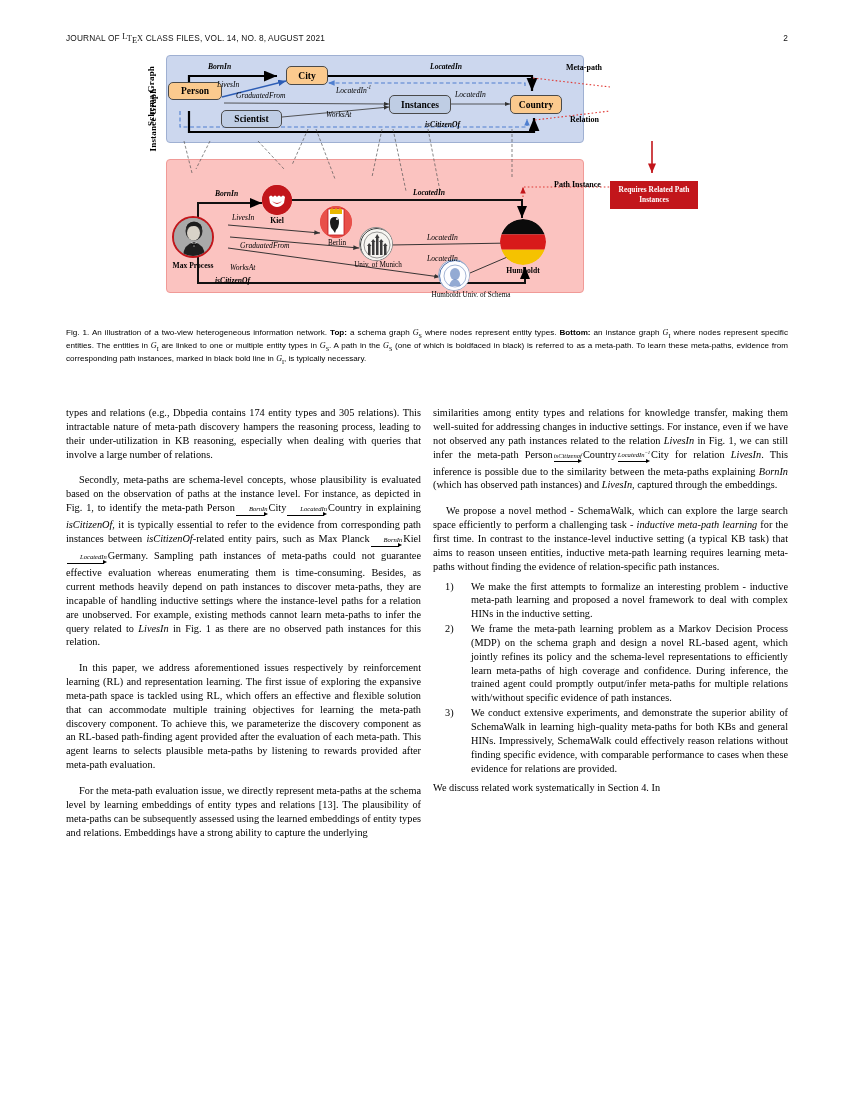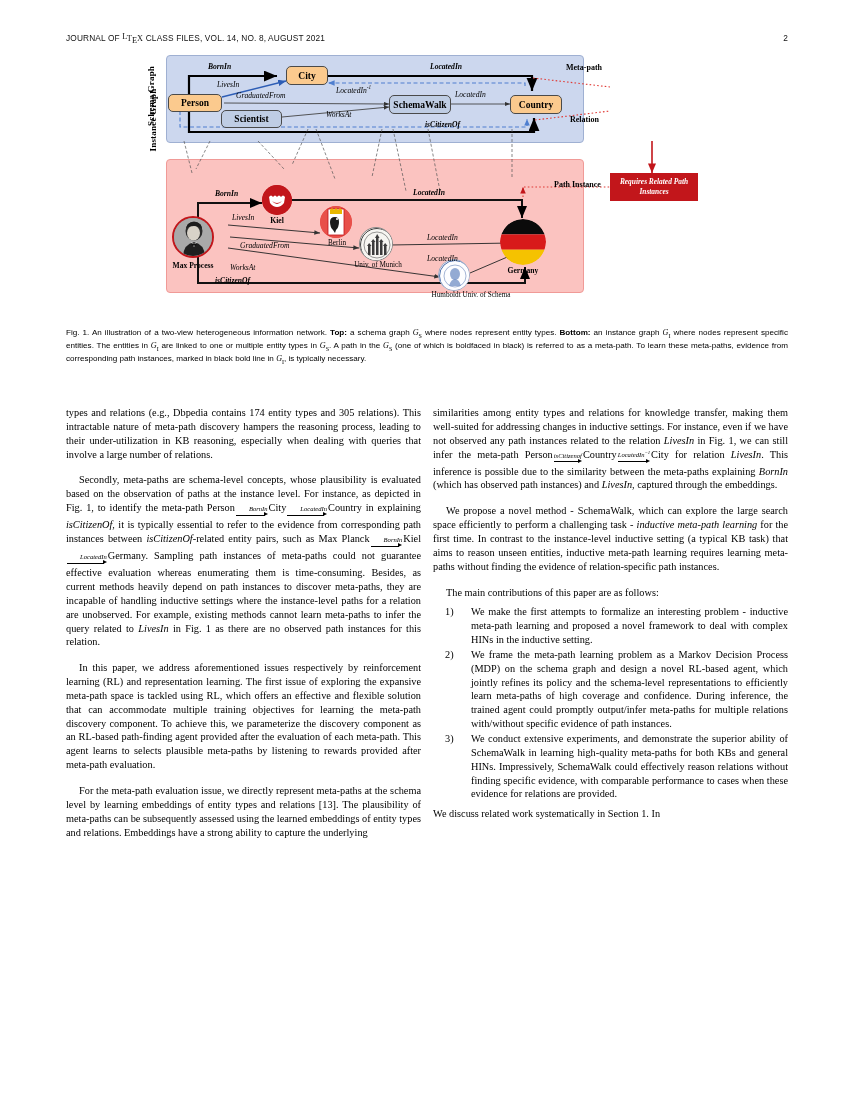"Person" div.node { top: 39px -> 27px }
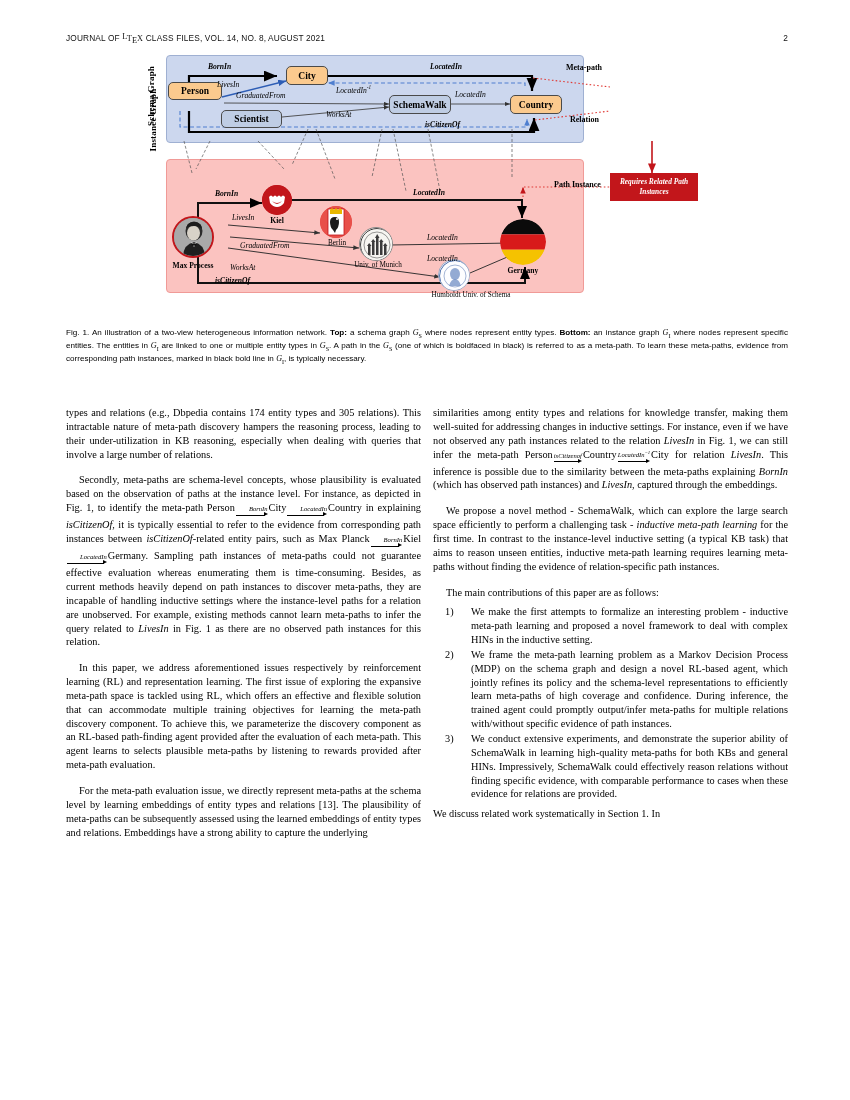"SchemaWalk" div.node { text: SchemaWalk -> Instances }
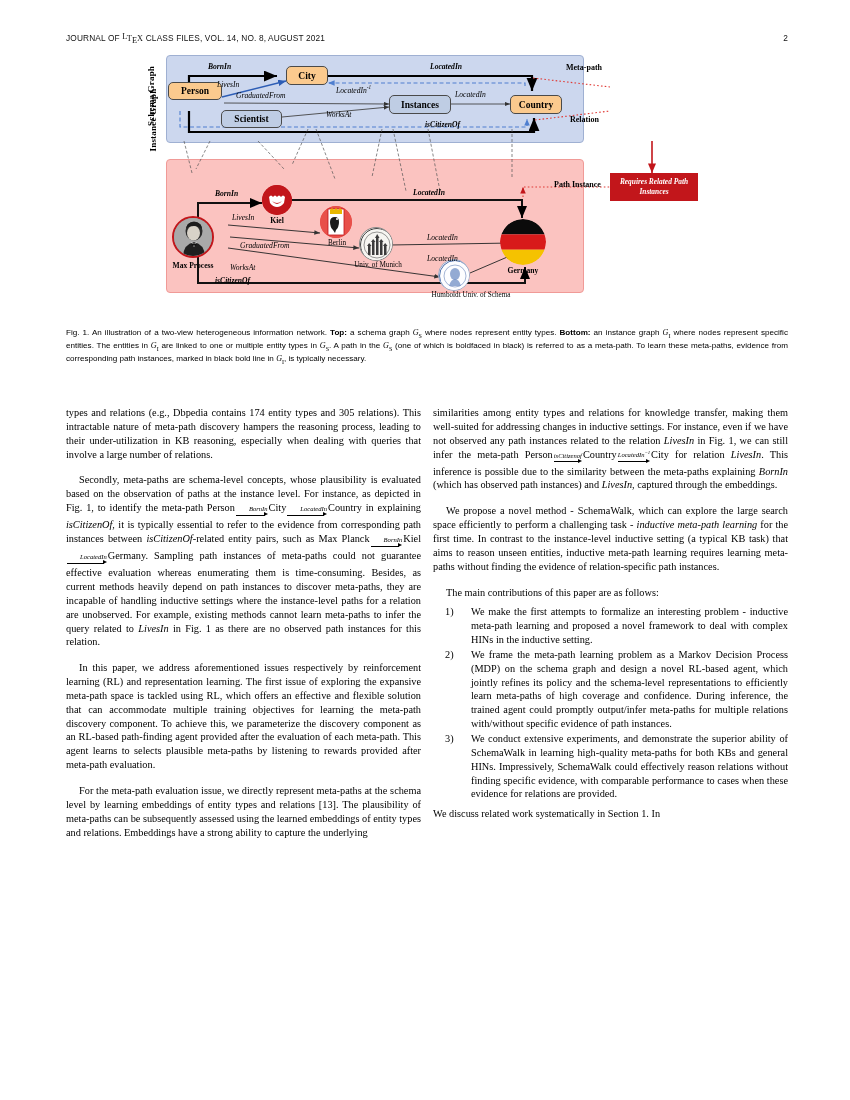"Requires Related Path Instances" div.redbox { font-style: italic -> none; top: 118px -> 126px }
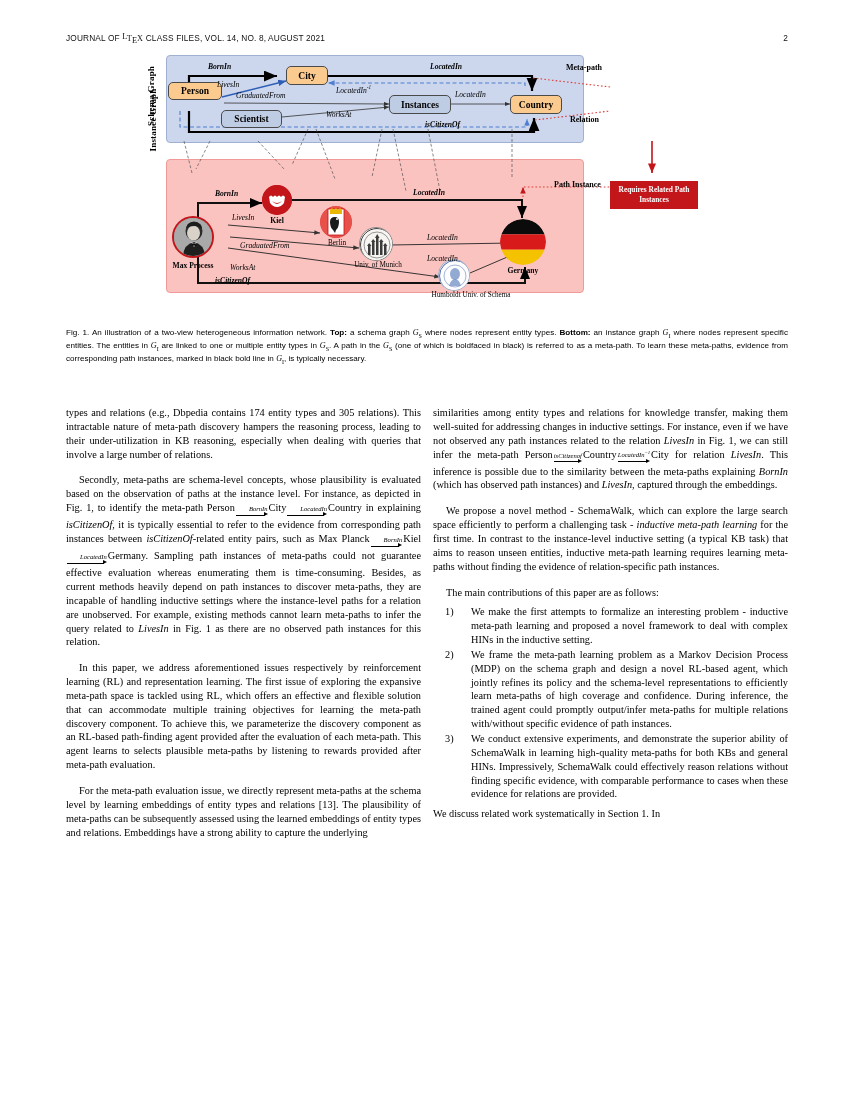"Germany" div.icap { text: Germany -> Humboldt }
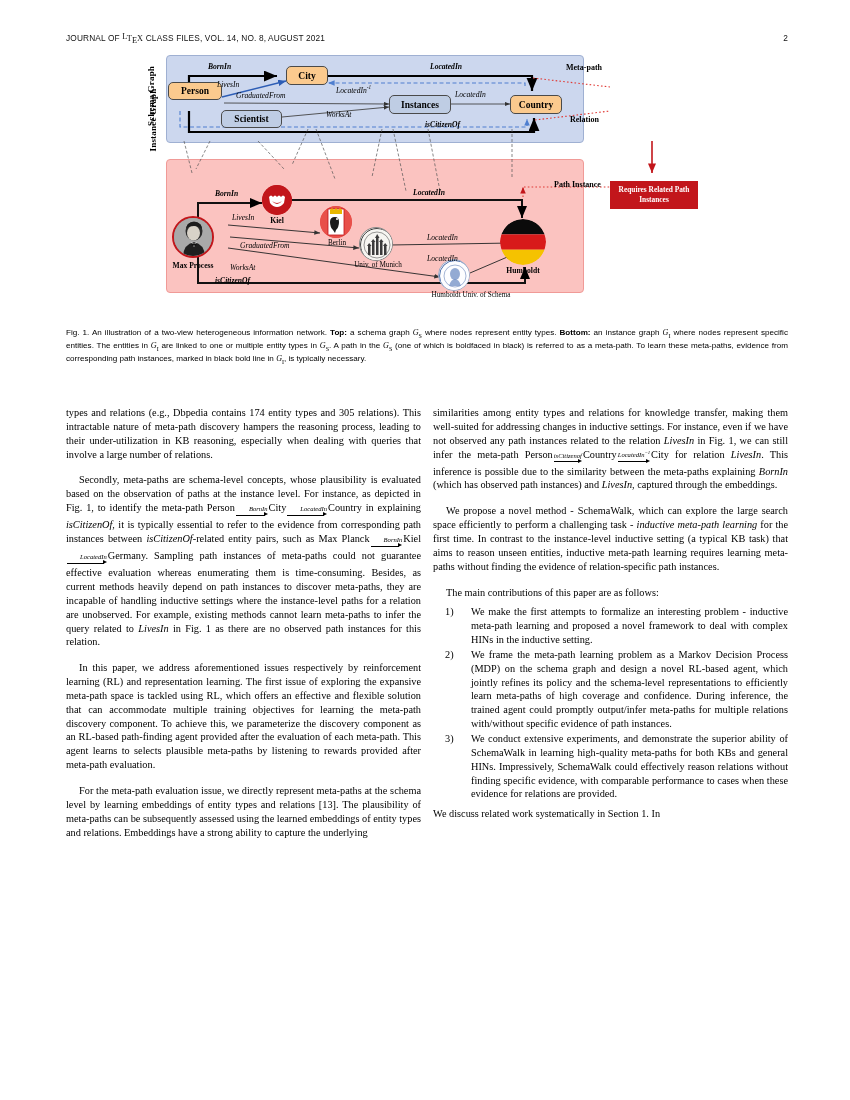"The main contributions of this" p { html: <p>The main contributions of this paper are as follows:</p> -> none }
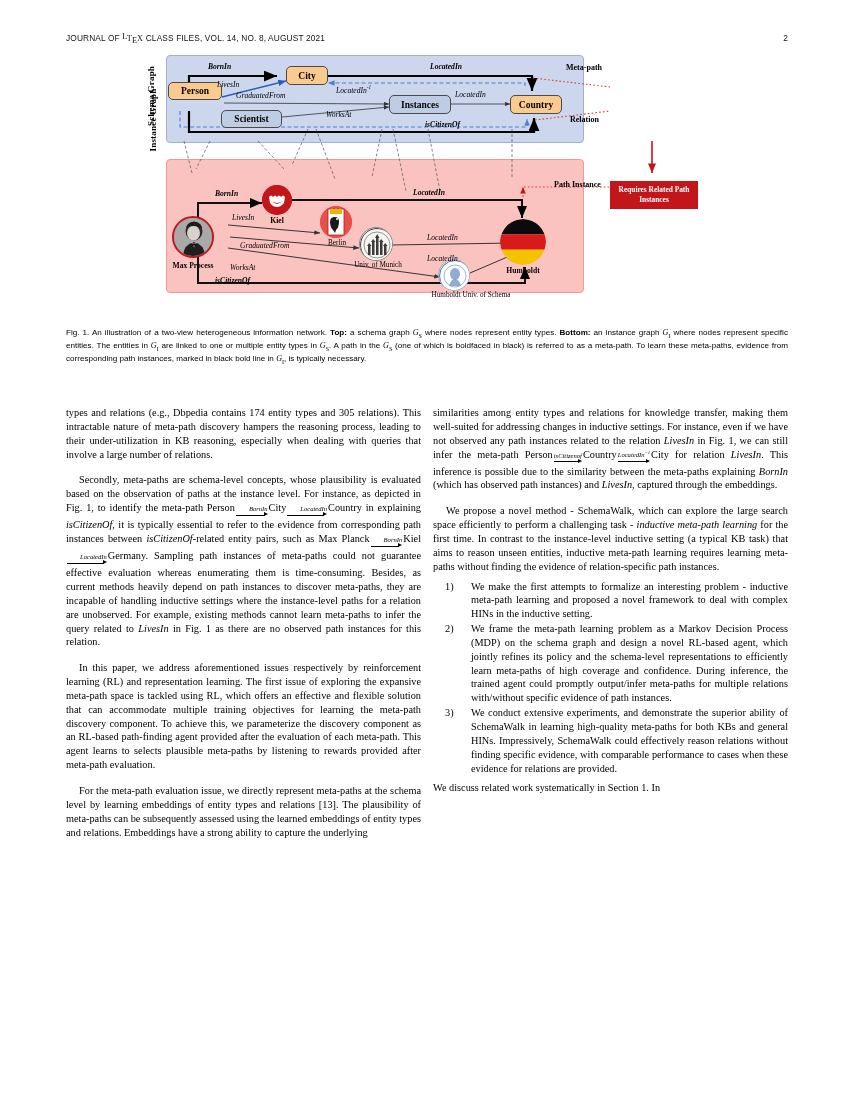"We discuss related work systematically" p.noindent { text: 1 -> 4 }
